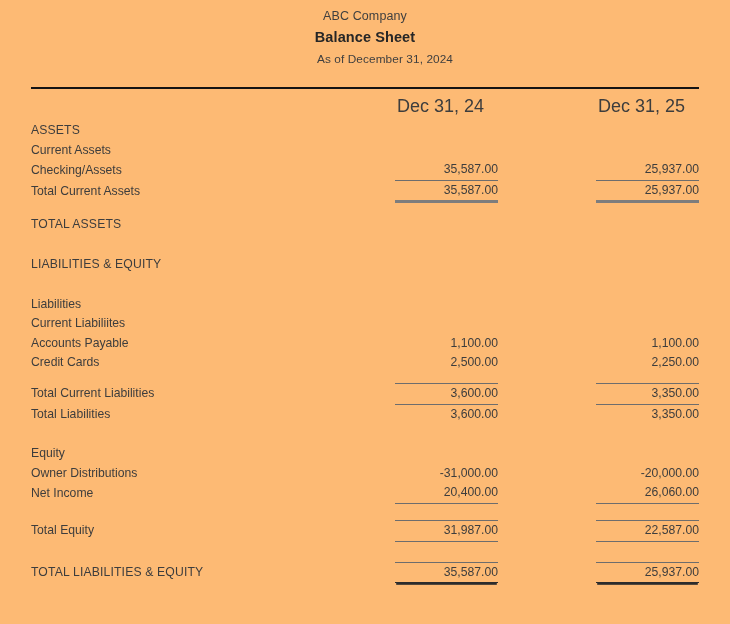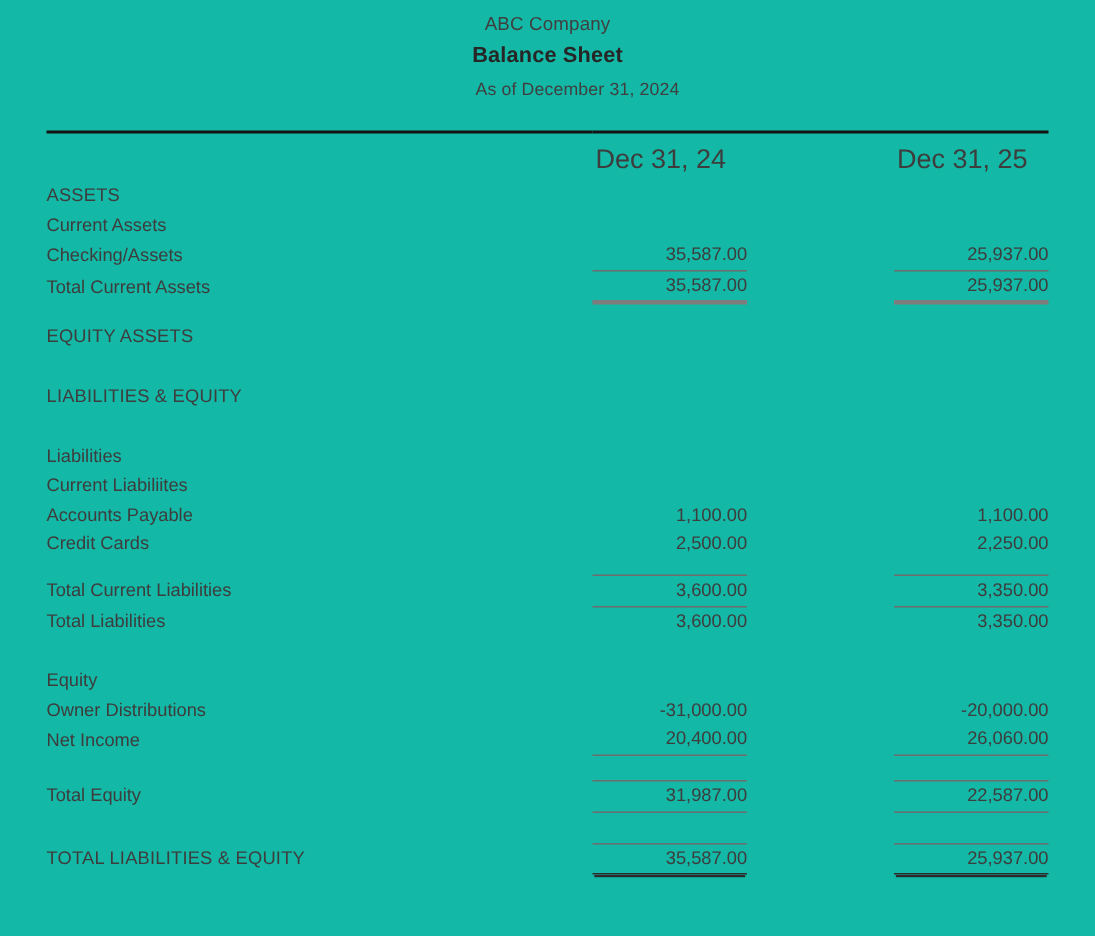"ABC Company" .page { background: #14b8a6 -> #fdba74 }
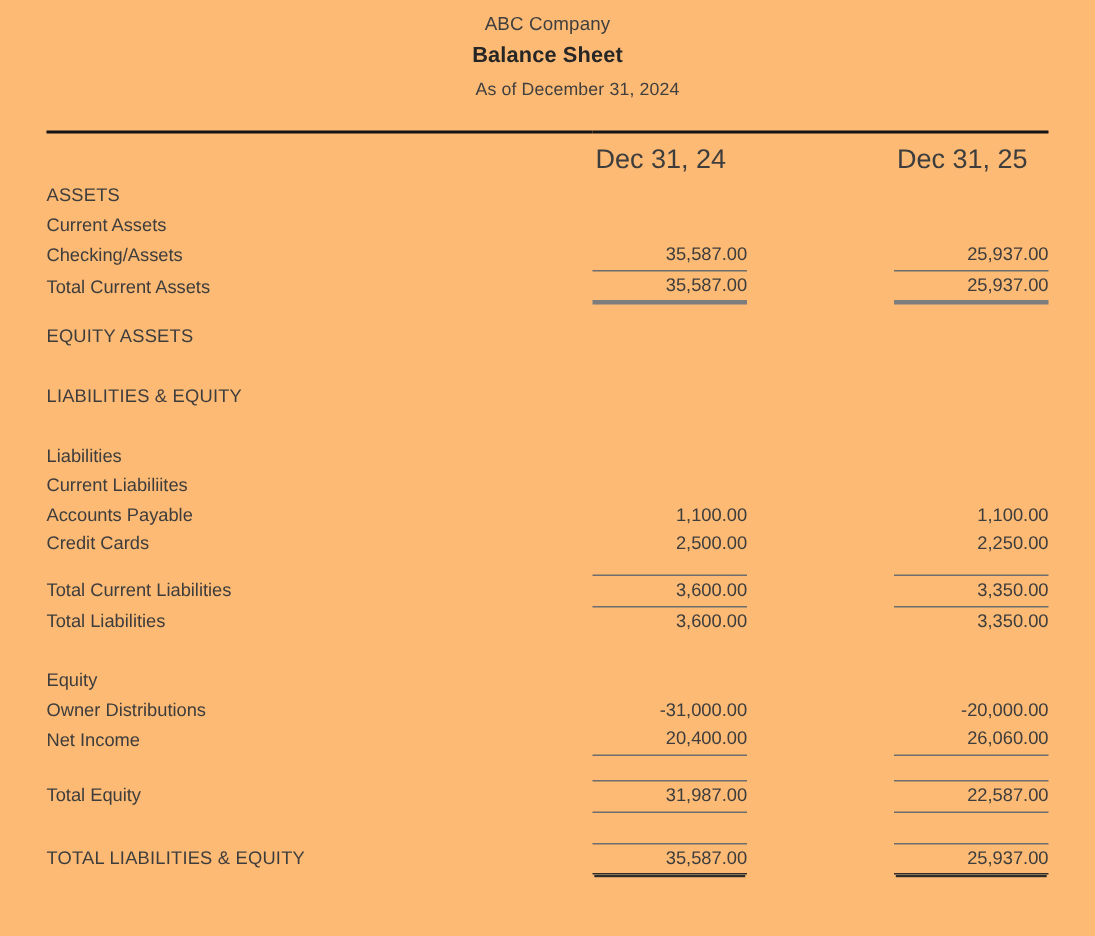"EQUITY ASSETS" td.lvl0 { text: EQUITY -> TOTAL }
